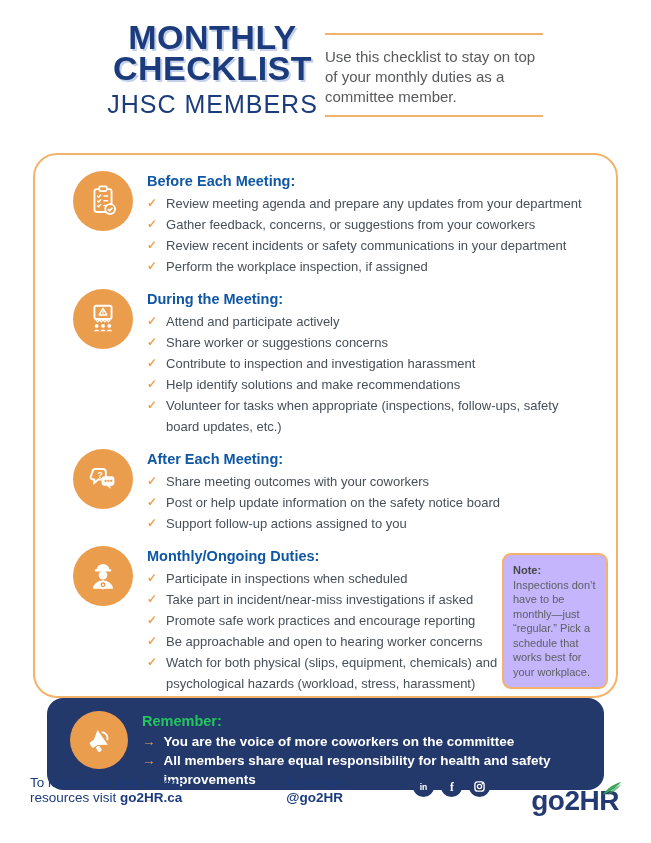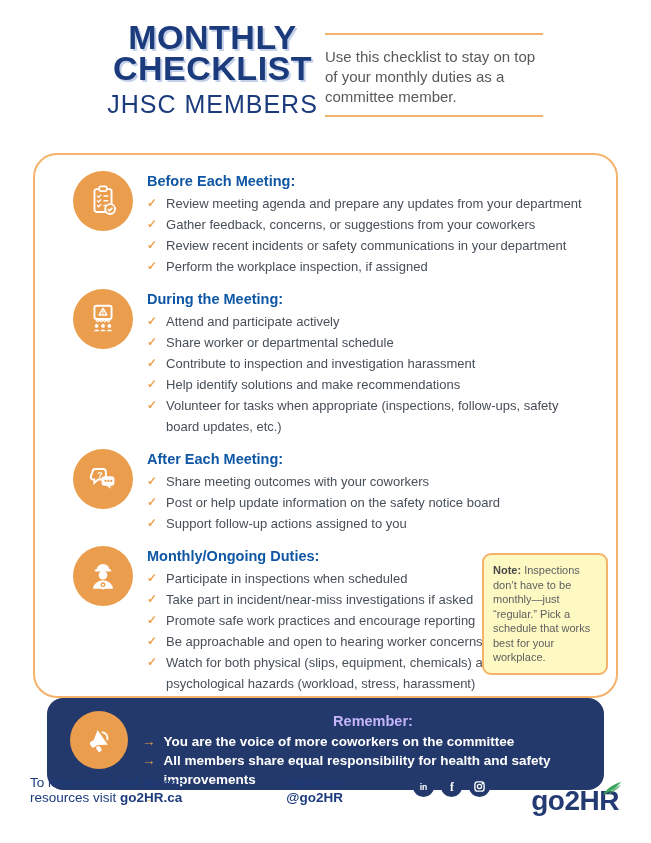"Share worker or departmental schedule" span.txt { text: departmental schedule -> suggestions concerns }
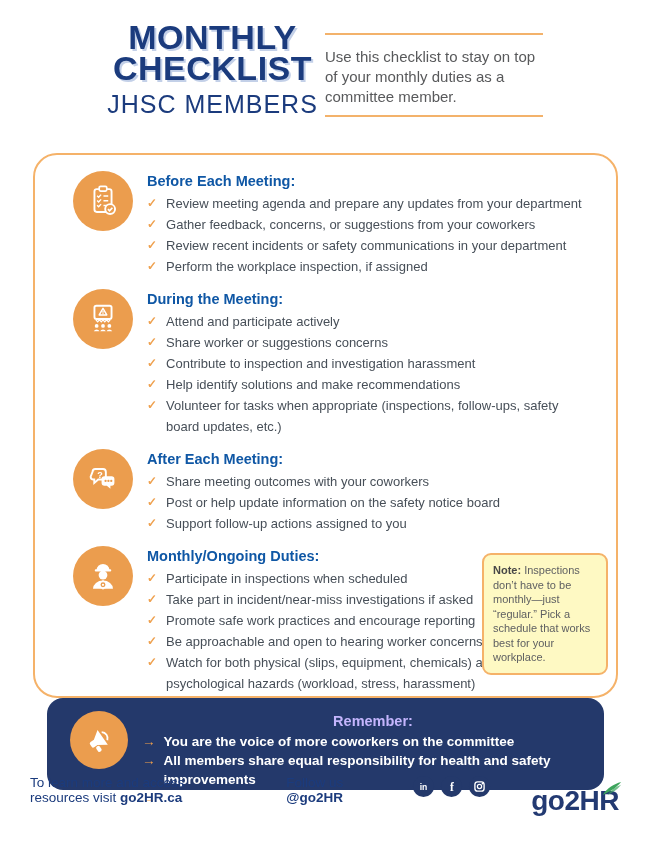"Note: Inspections don’t have to" .note-box { background: #fef9c3 -> #c4b5fd; width: 126px -> 106px }
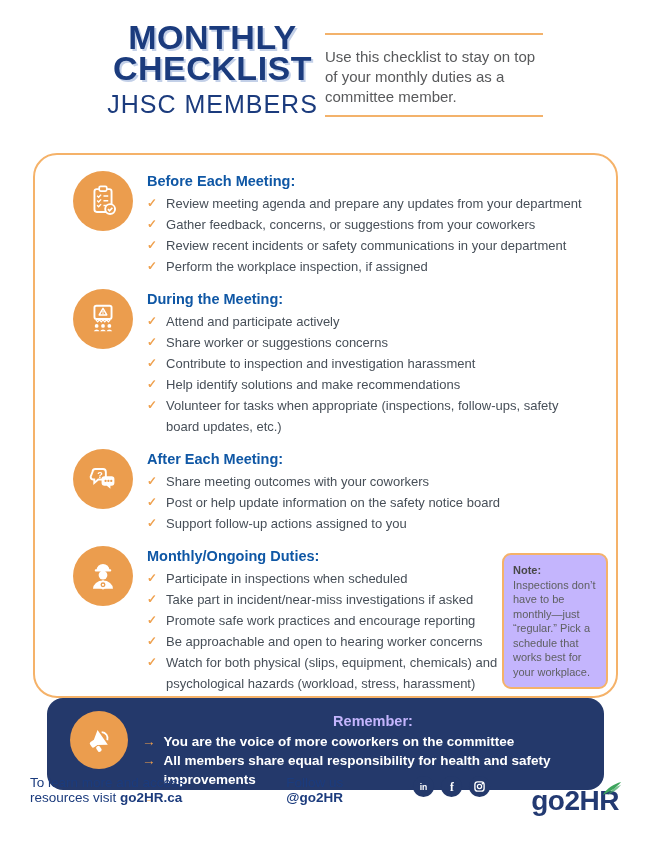"Remember:" .remember-heading { color: #c4b5fd -> #22c55e; text-align: center -> none }
